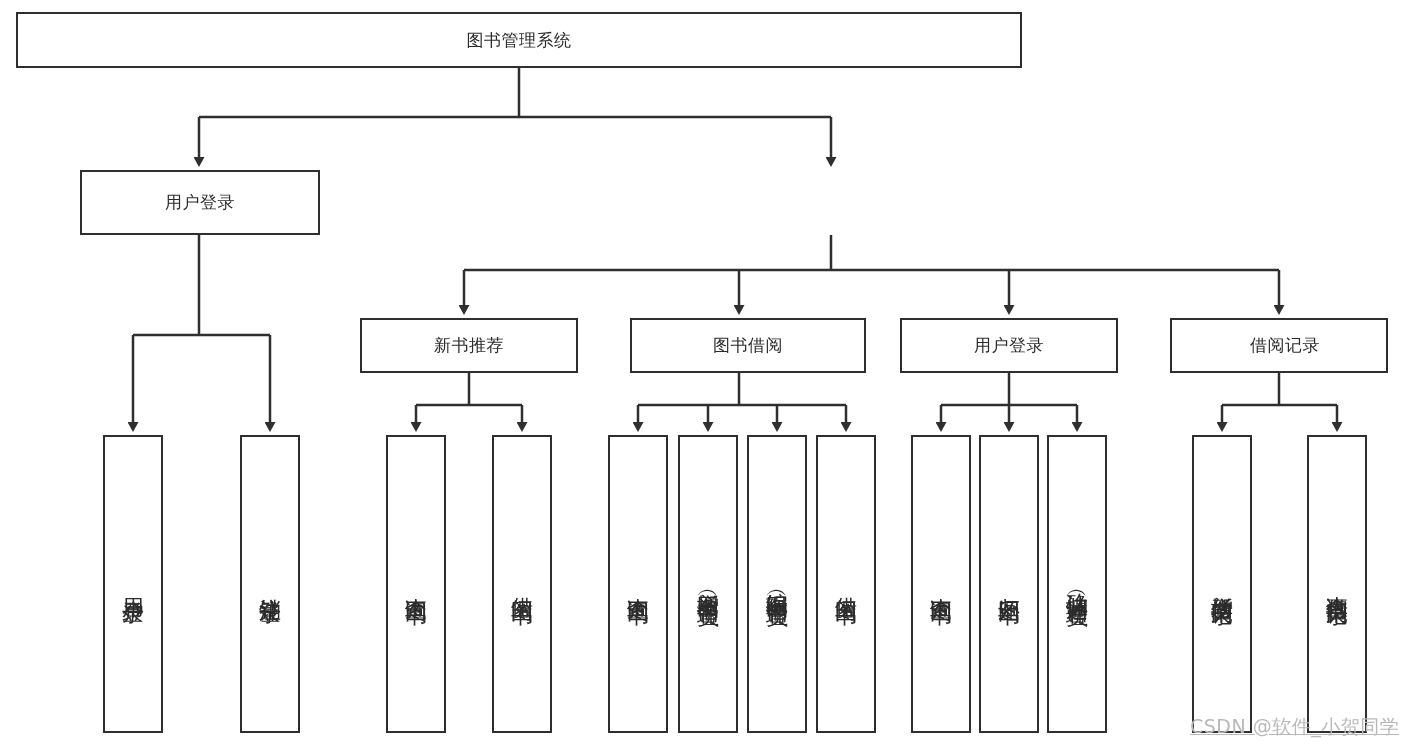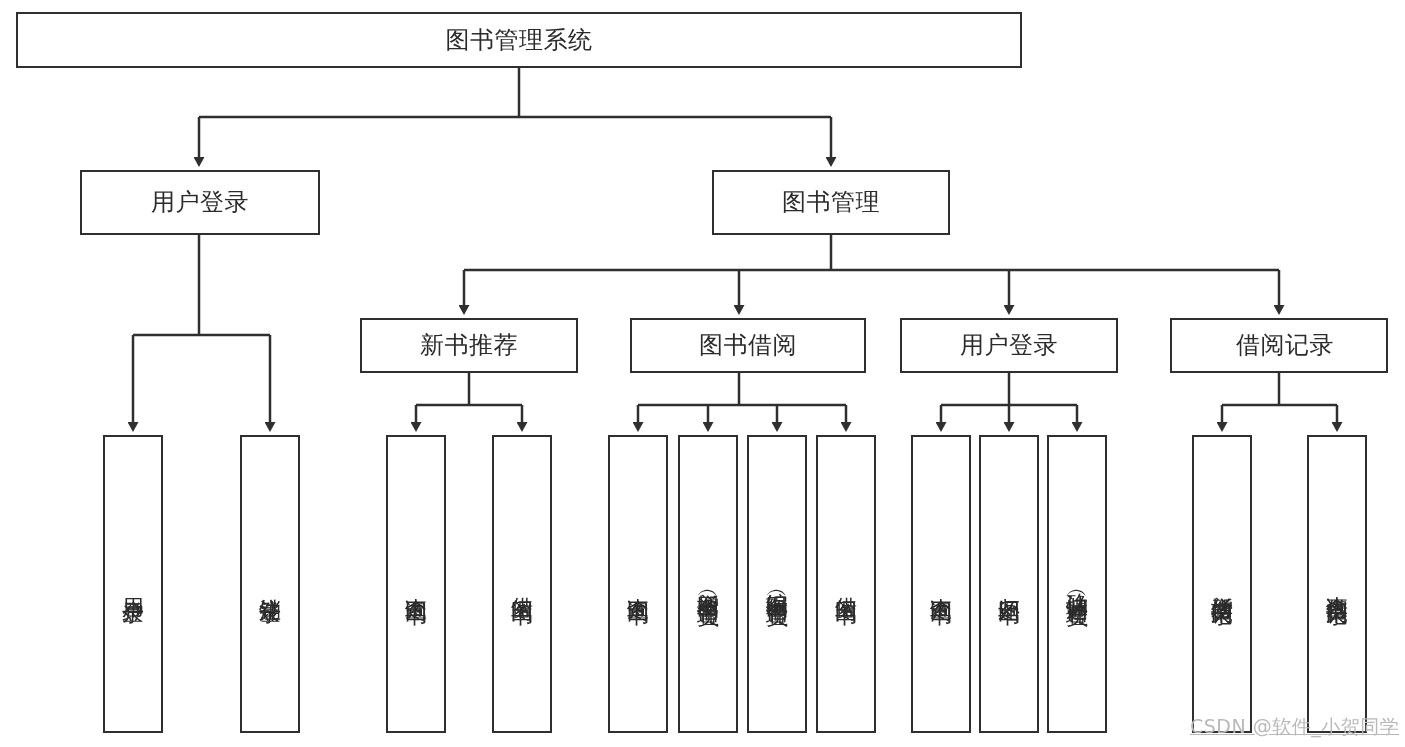"图书管理系统" .node .lbl { font-size: 24px -> 17px }
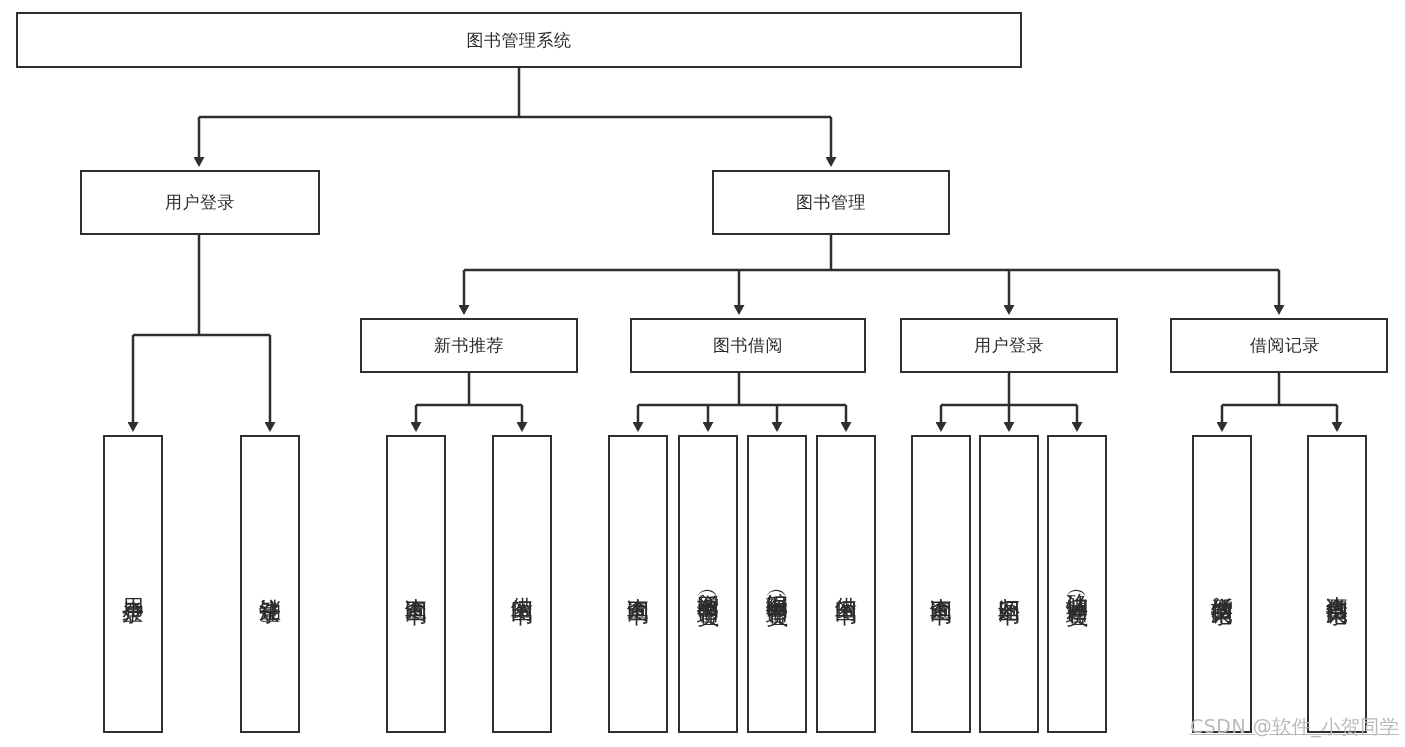"图书管理" div.node { html: <div> <span>图书管理</span> </div> -> none }
